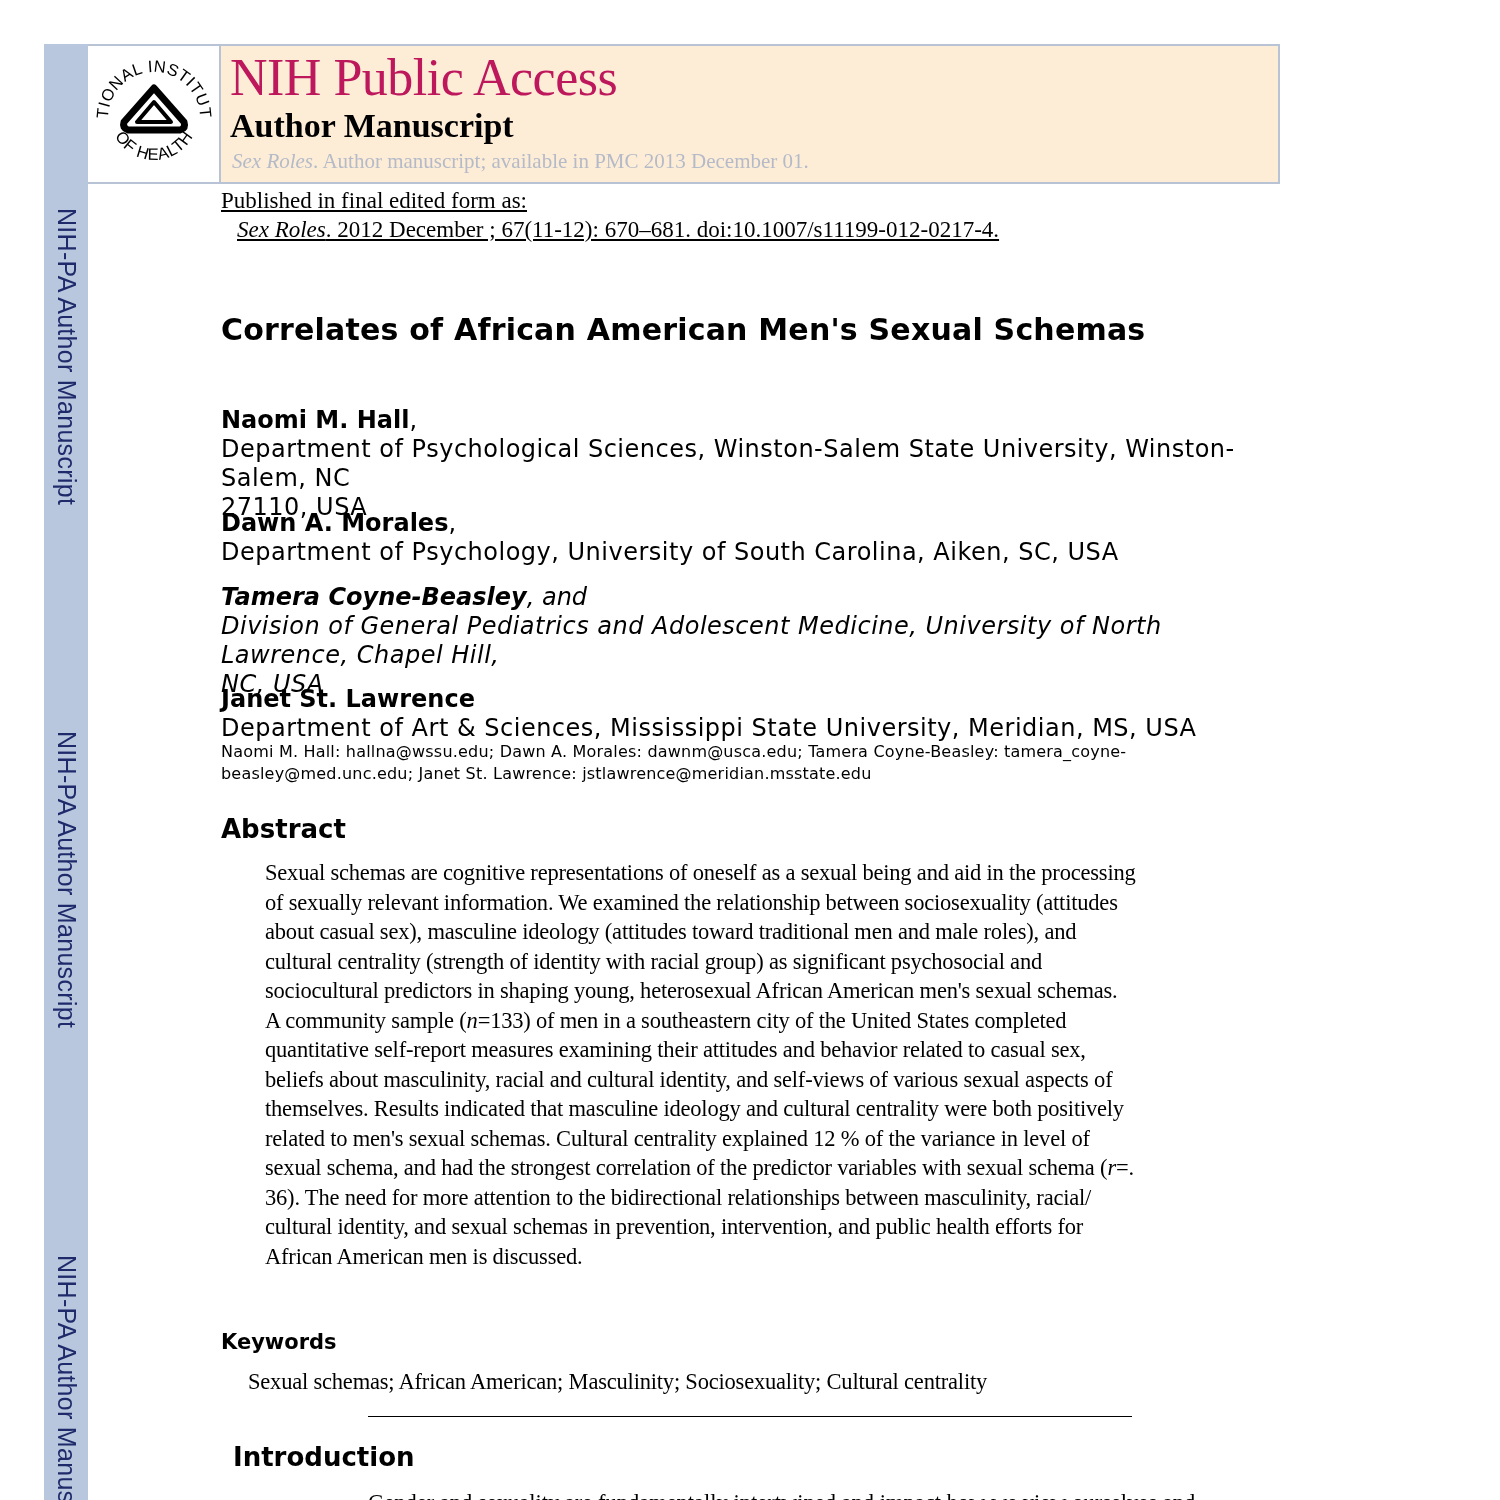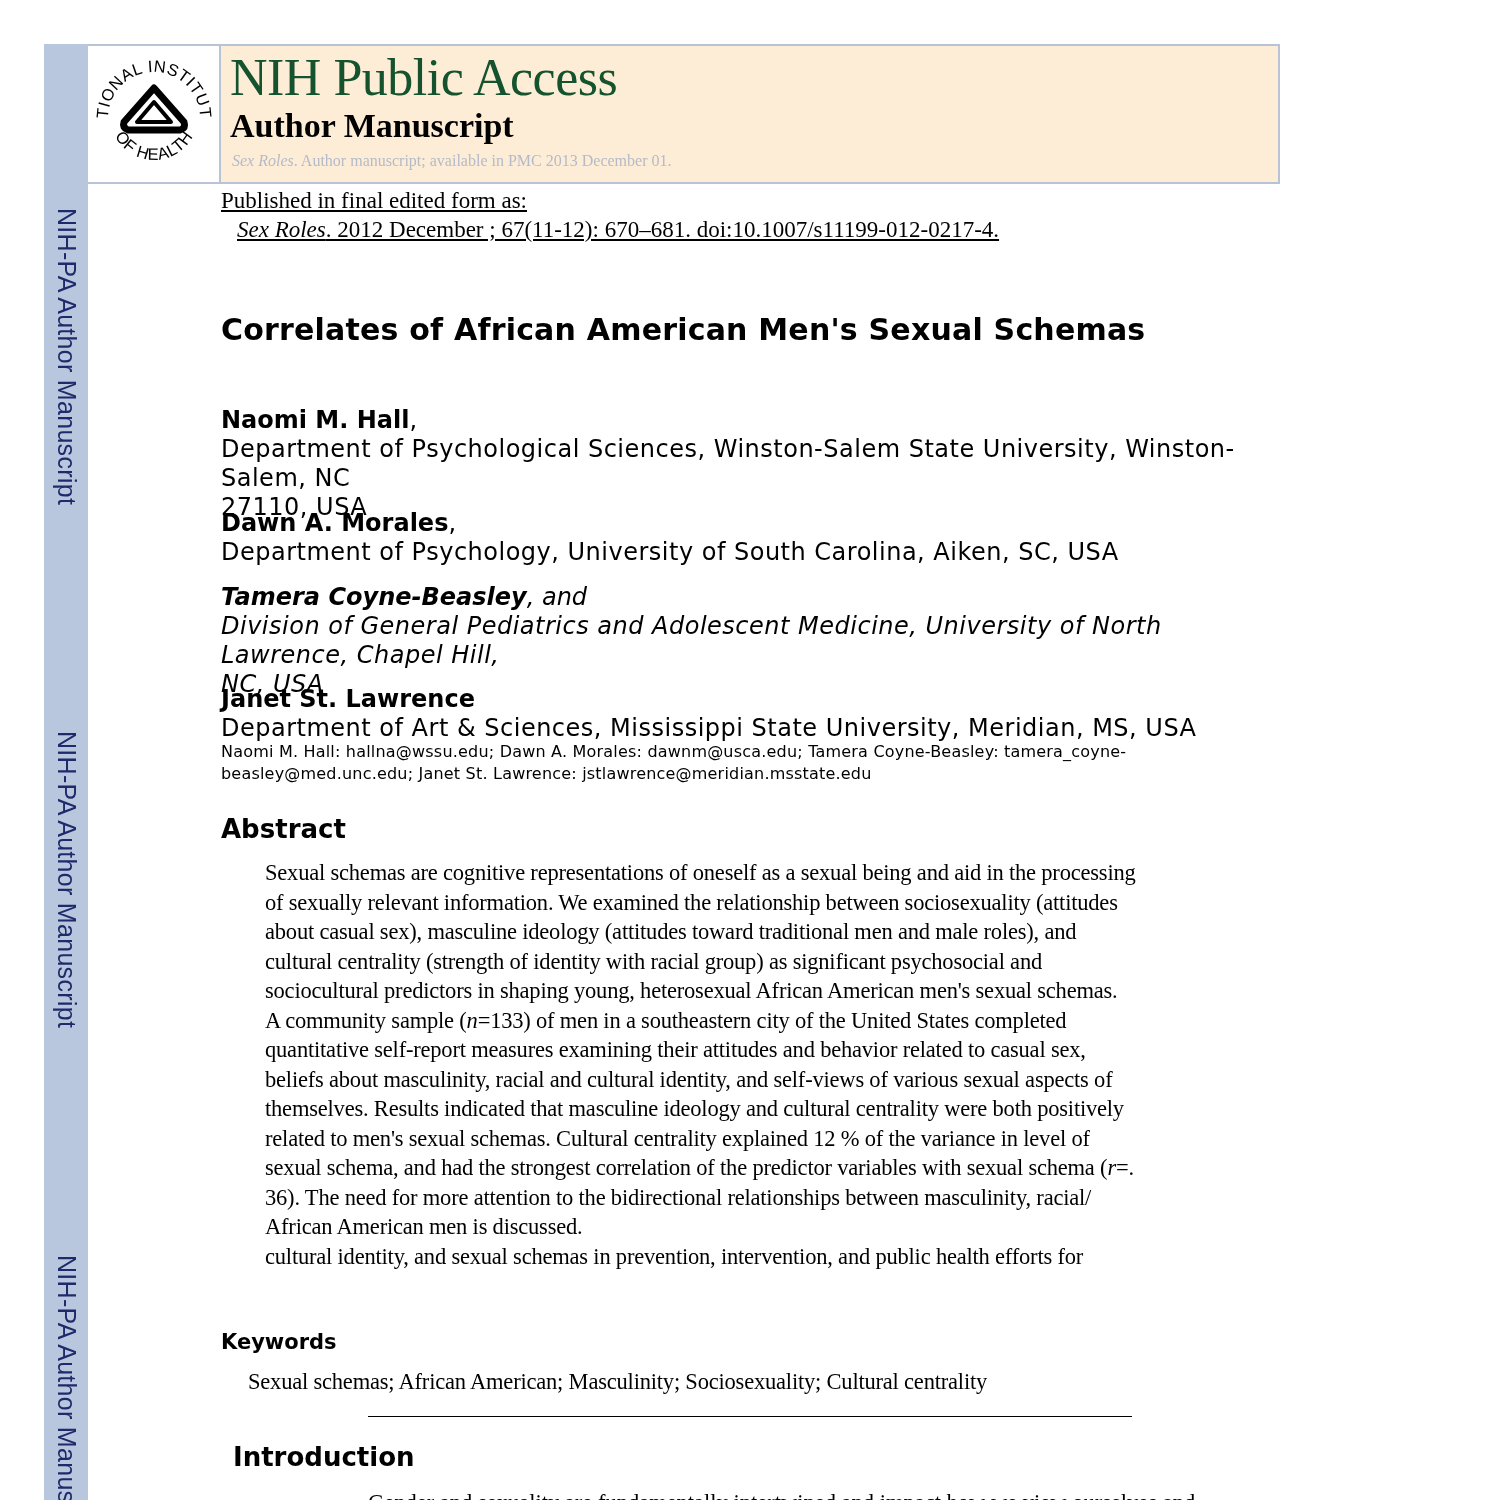"NIH Public Access" .hdr-title { color: #14532d -> #be185d }
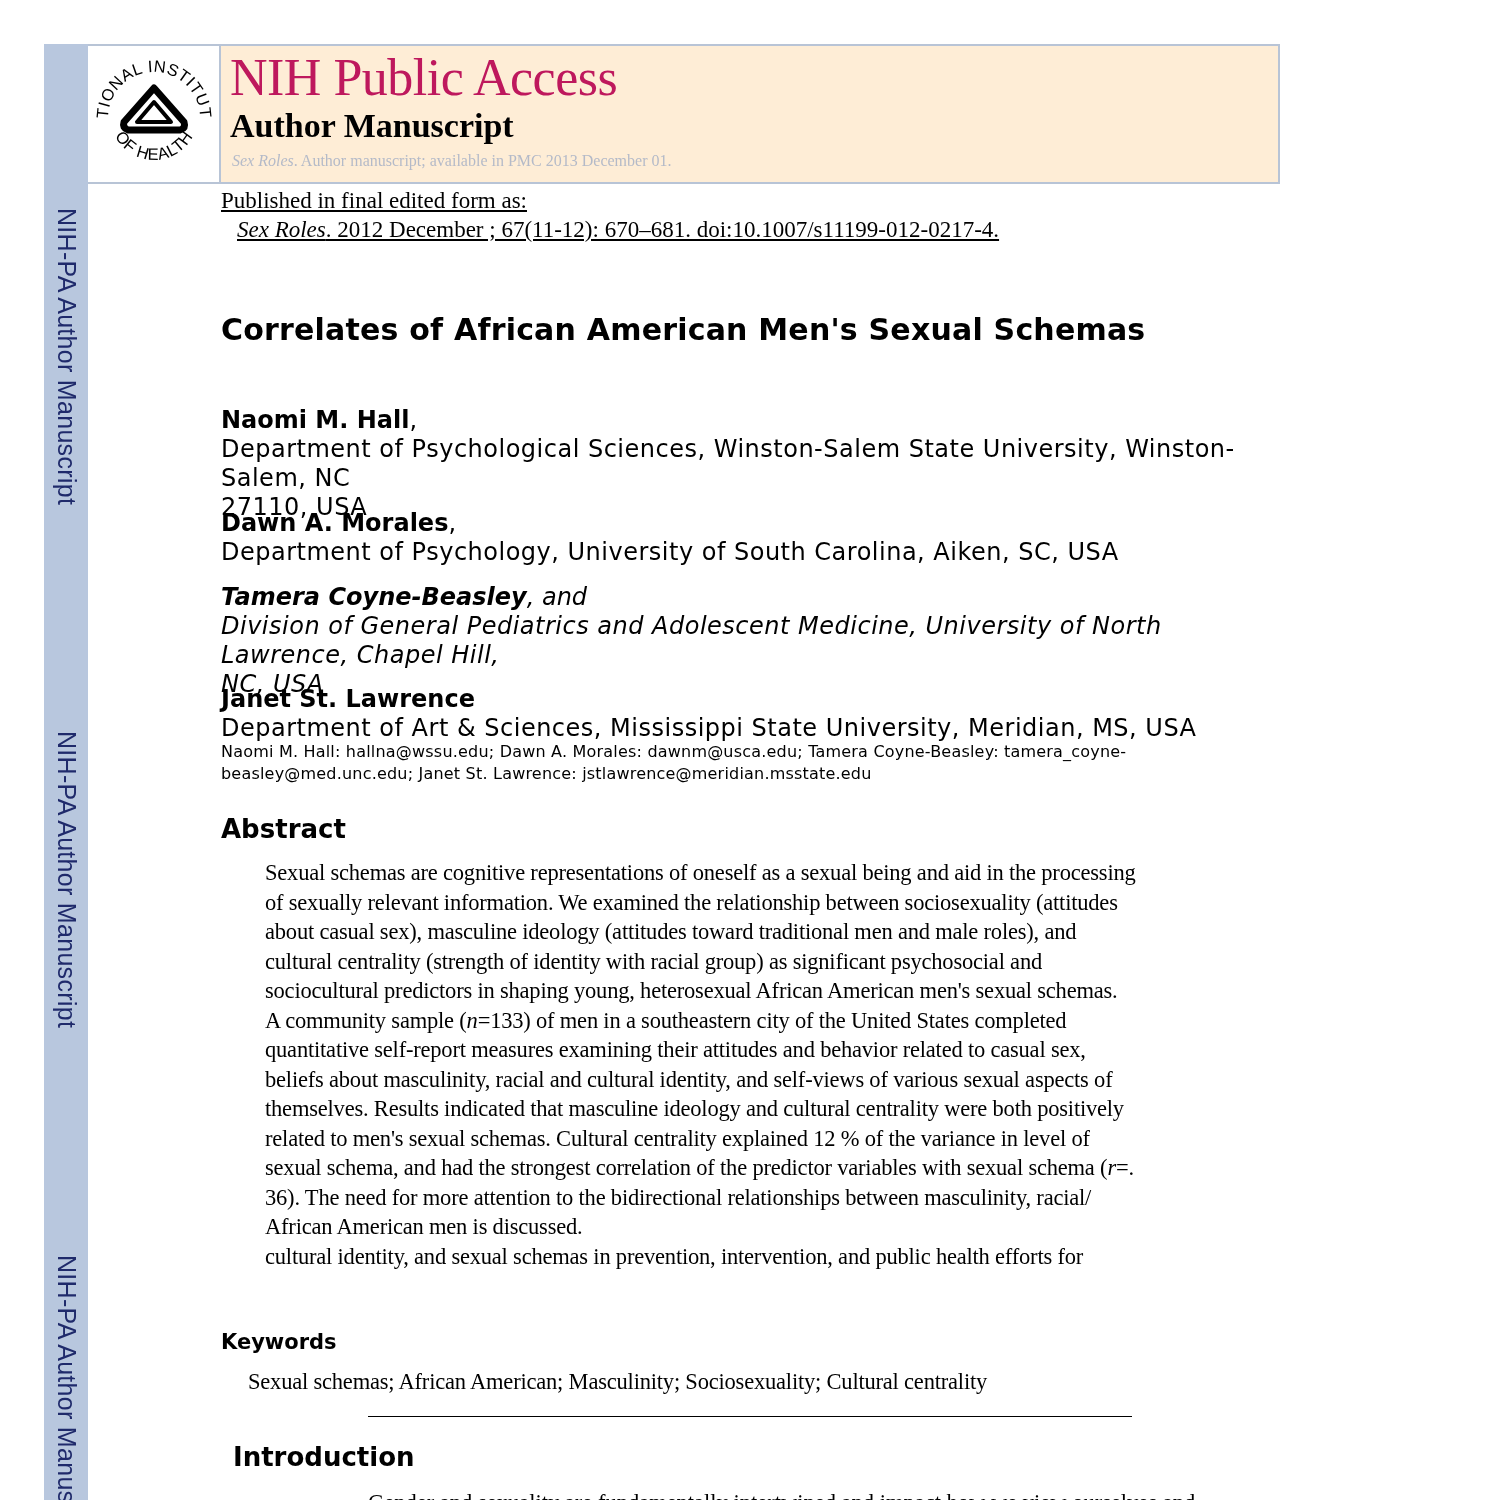"Sex Roles. Author manuscript; available" .hdr-avail { font-size: 16px -> 21px }
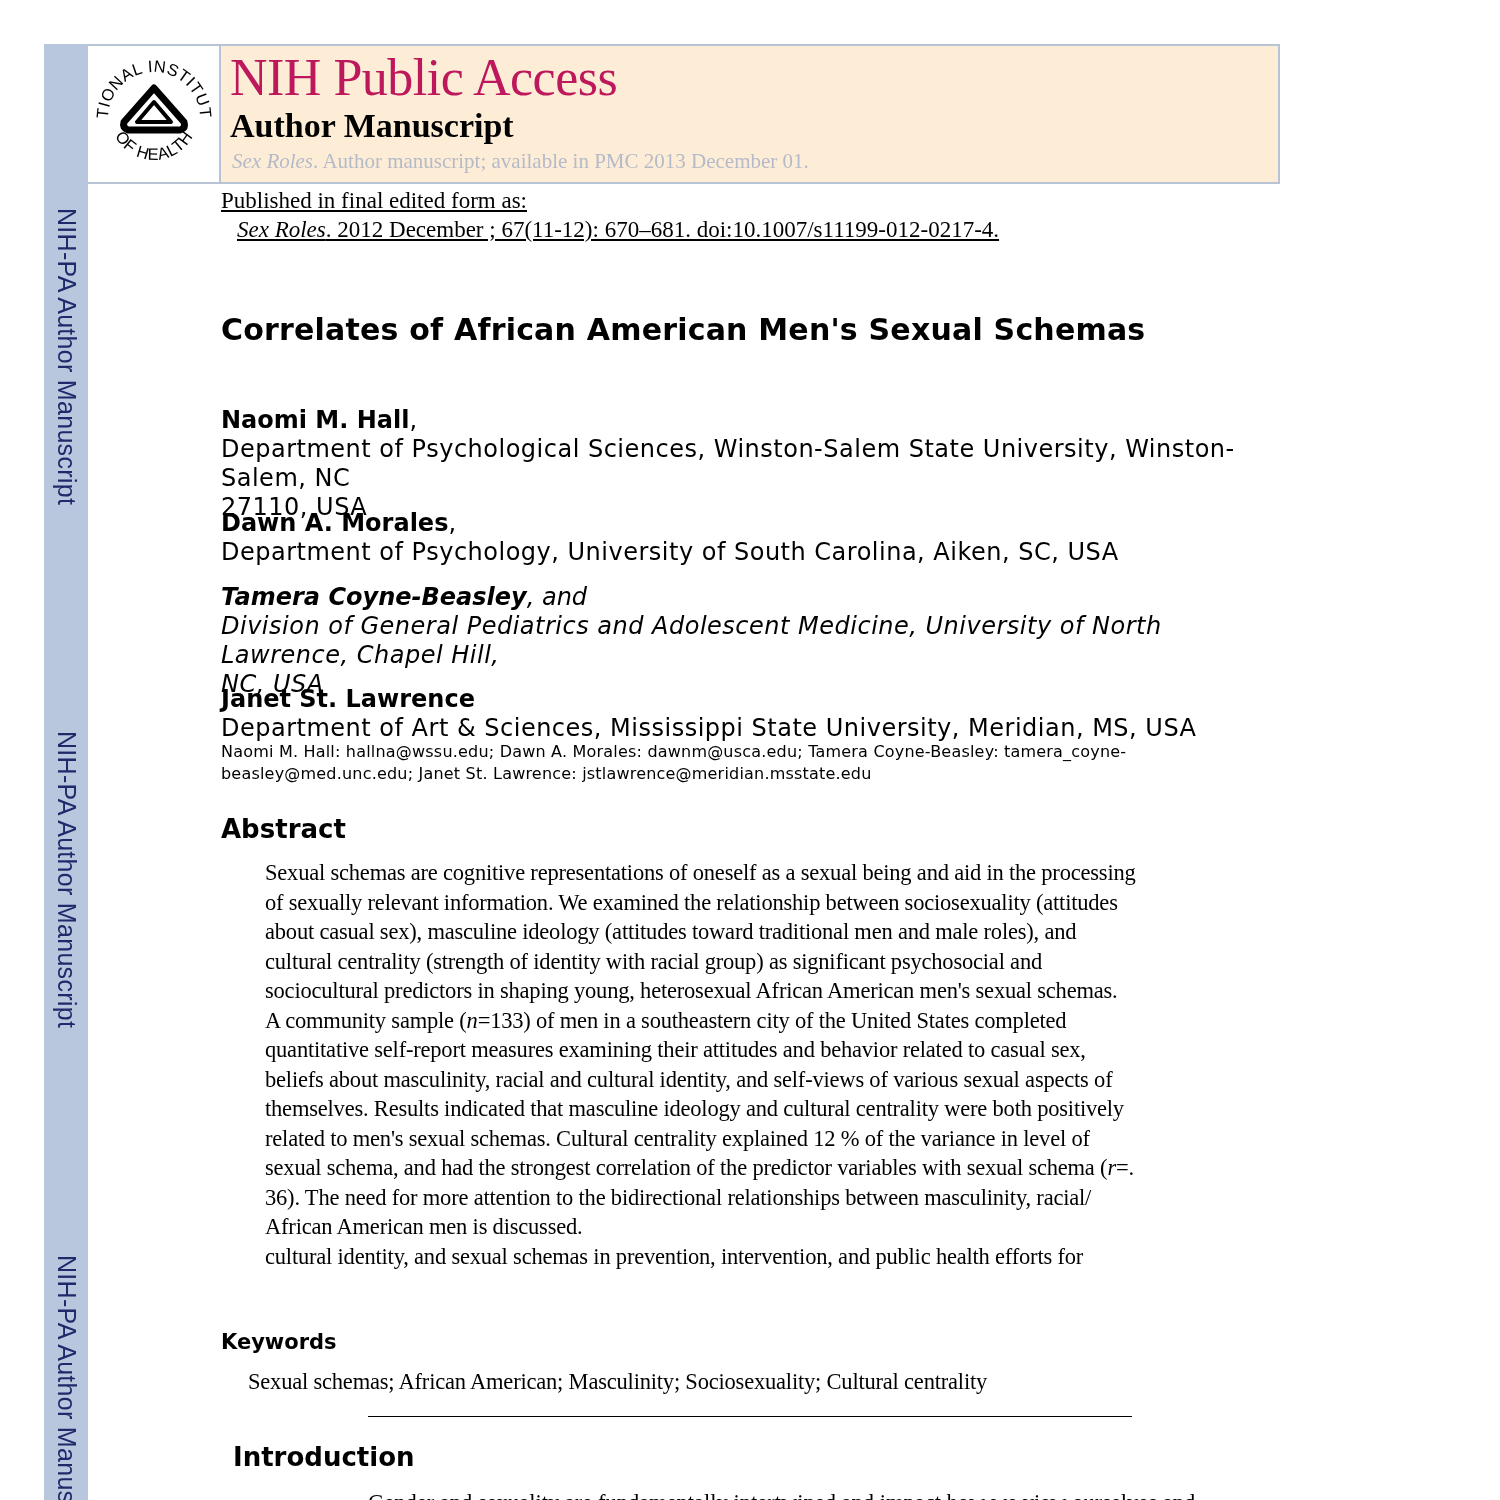"African American men is discussed." span.ln { order: before "cultural identity, and sexual schemas" -> after "cultural identity, and sexual schemas" }
